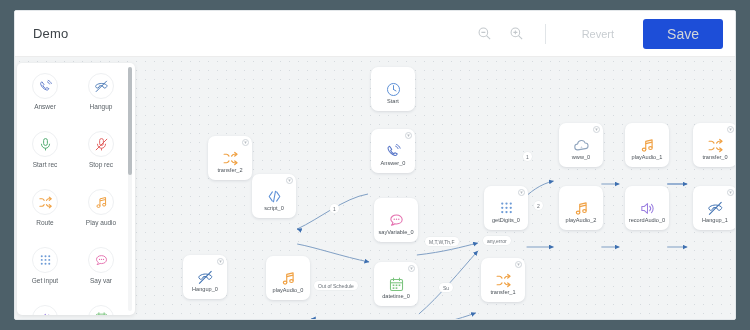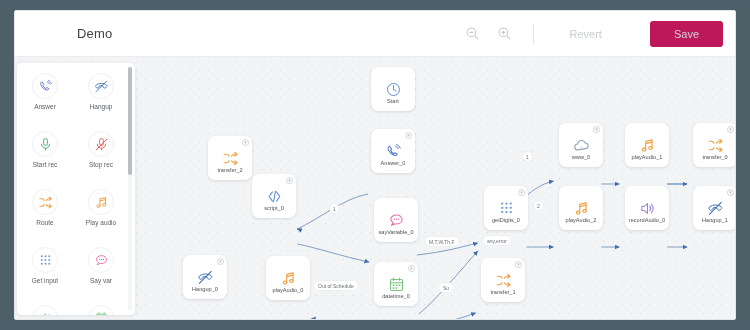"Demo" #header { padding-left: 44px -> none }
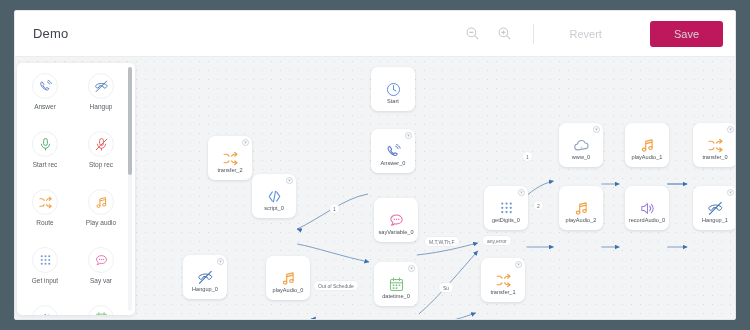"Save" #save-button { background: #be185d -> #1d4ed8; font-size: 11px -> 14px; margin-left: 20px -> 1px }
